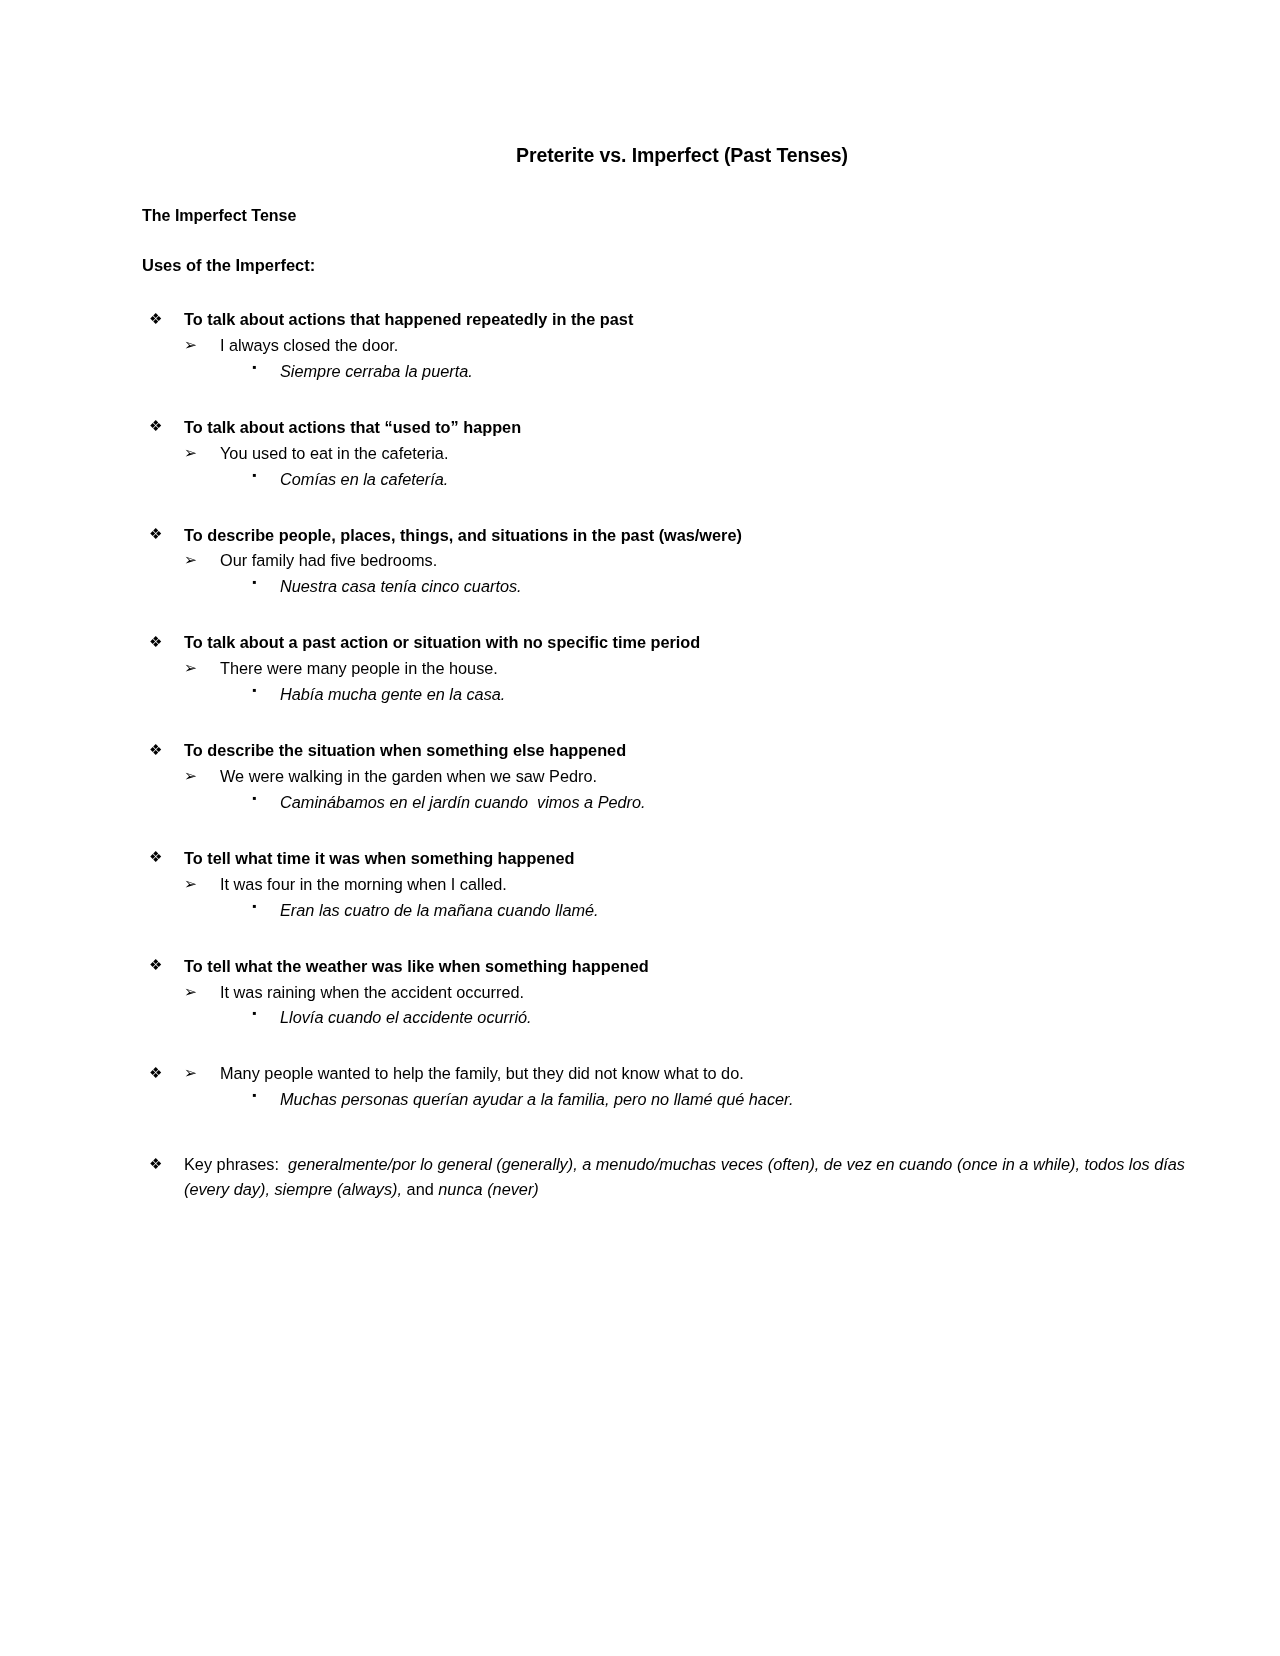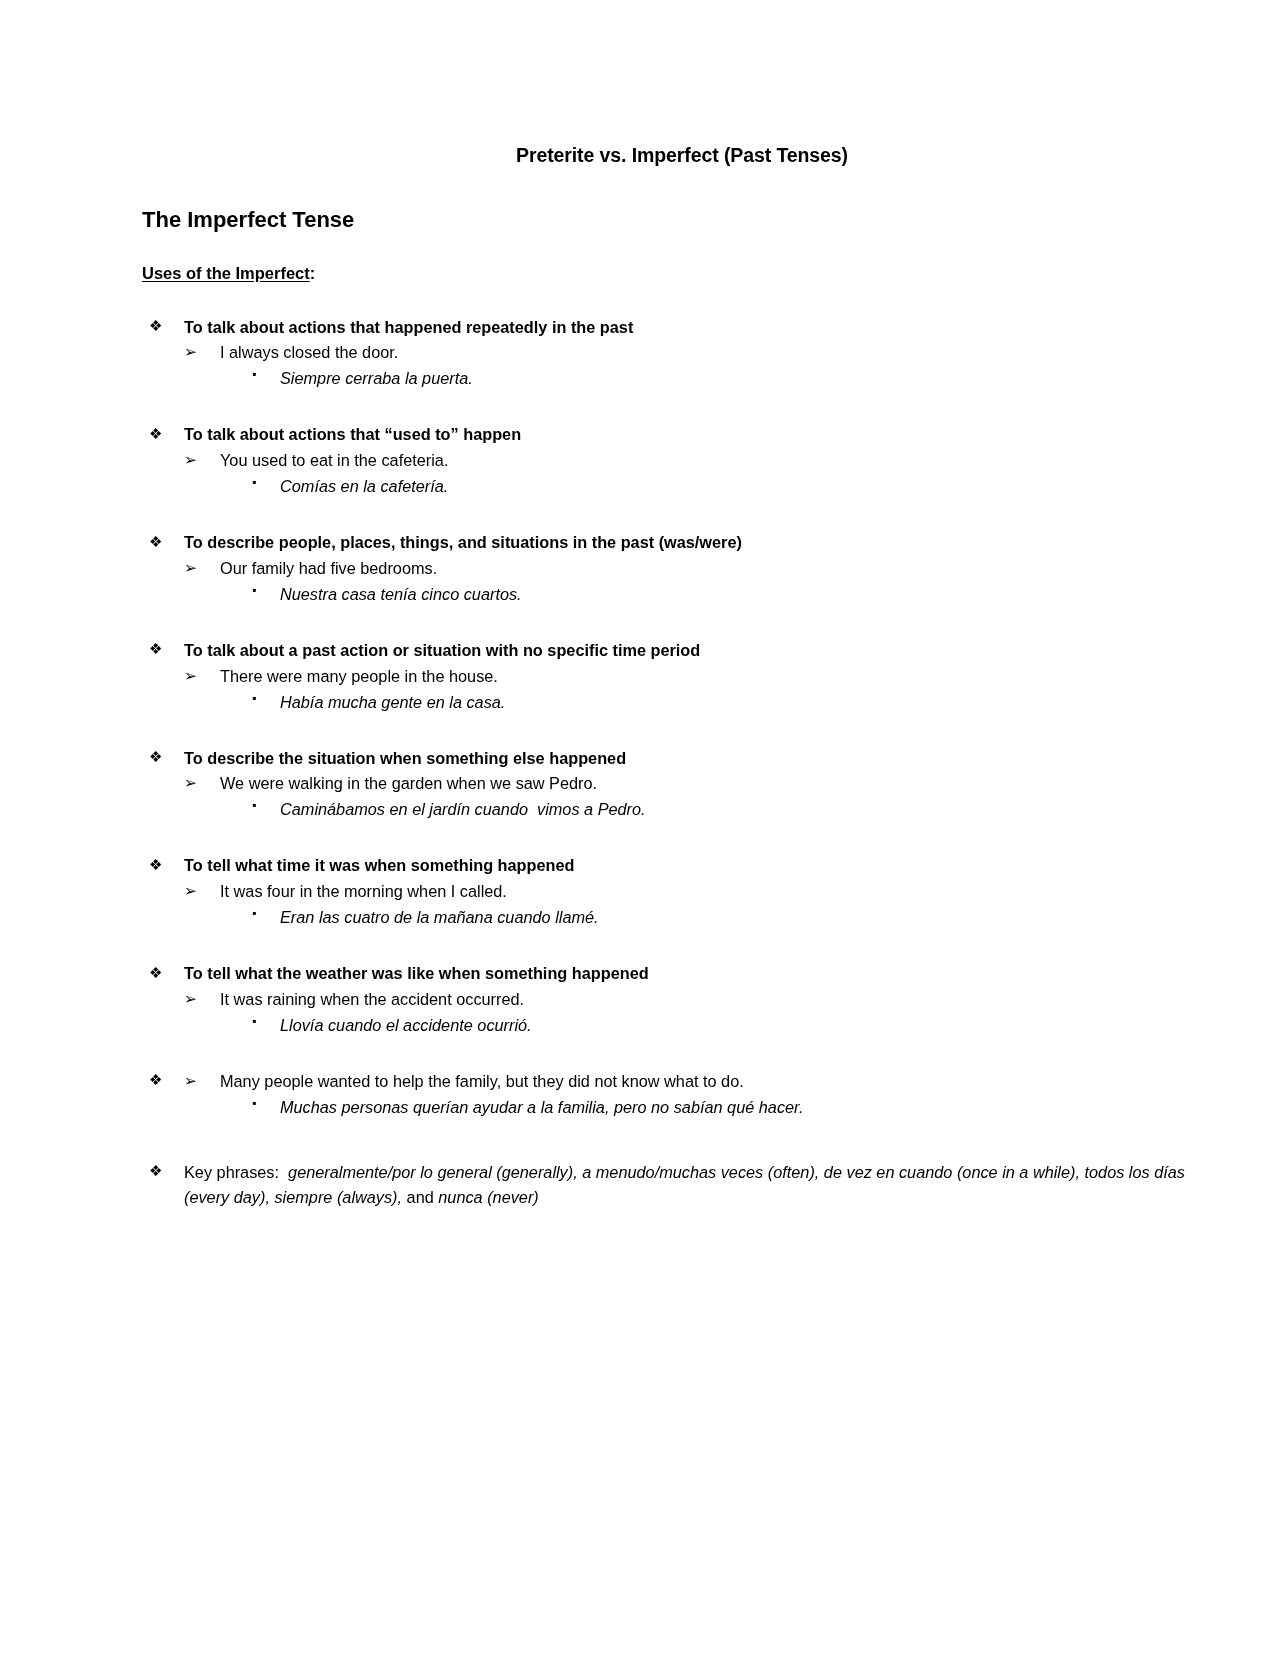"The Imperfect Tense" .section-heading { font-size: 22px -> 16px }
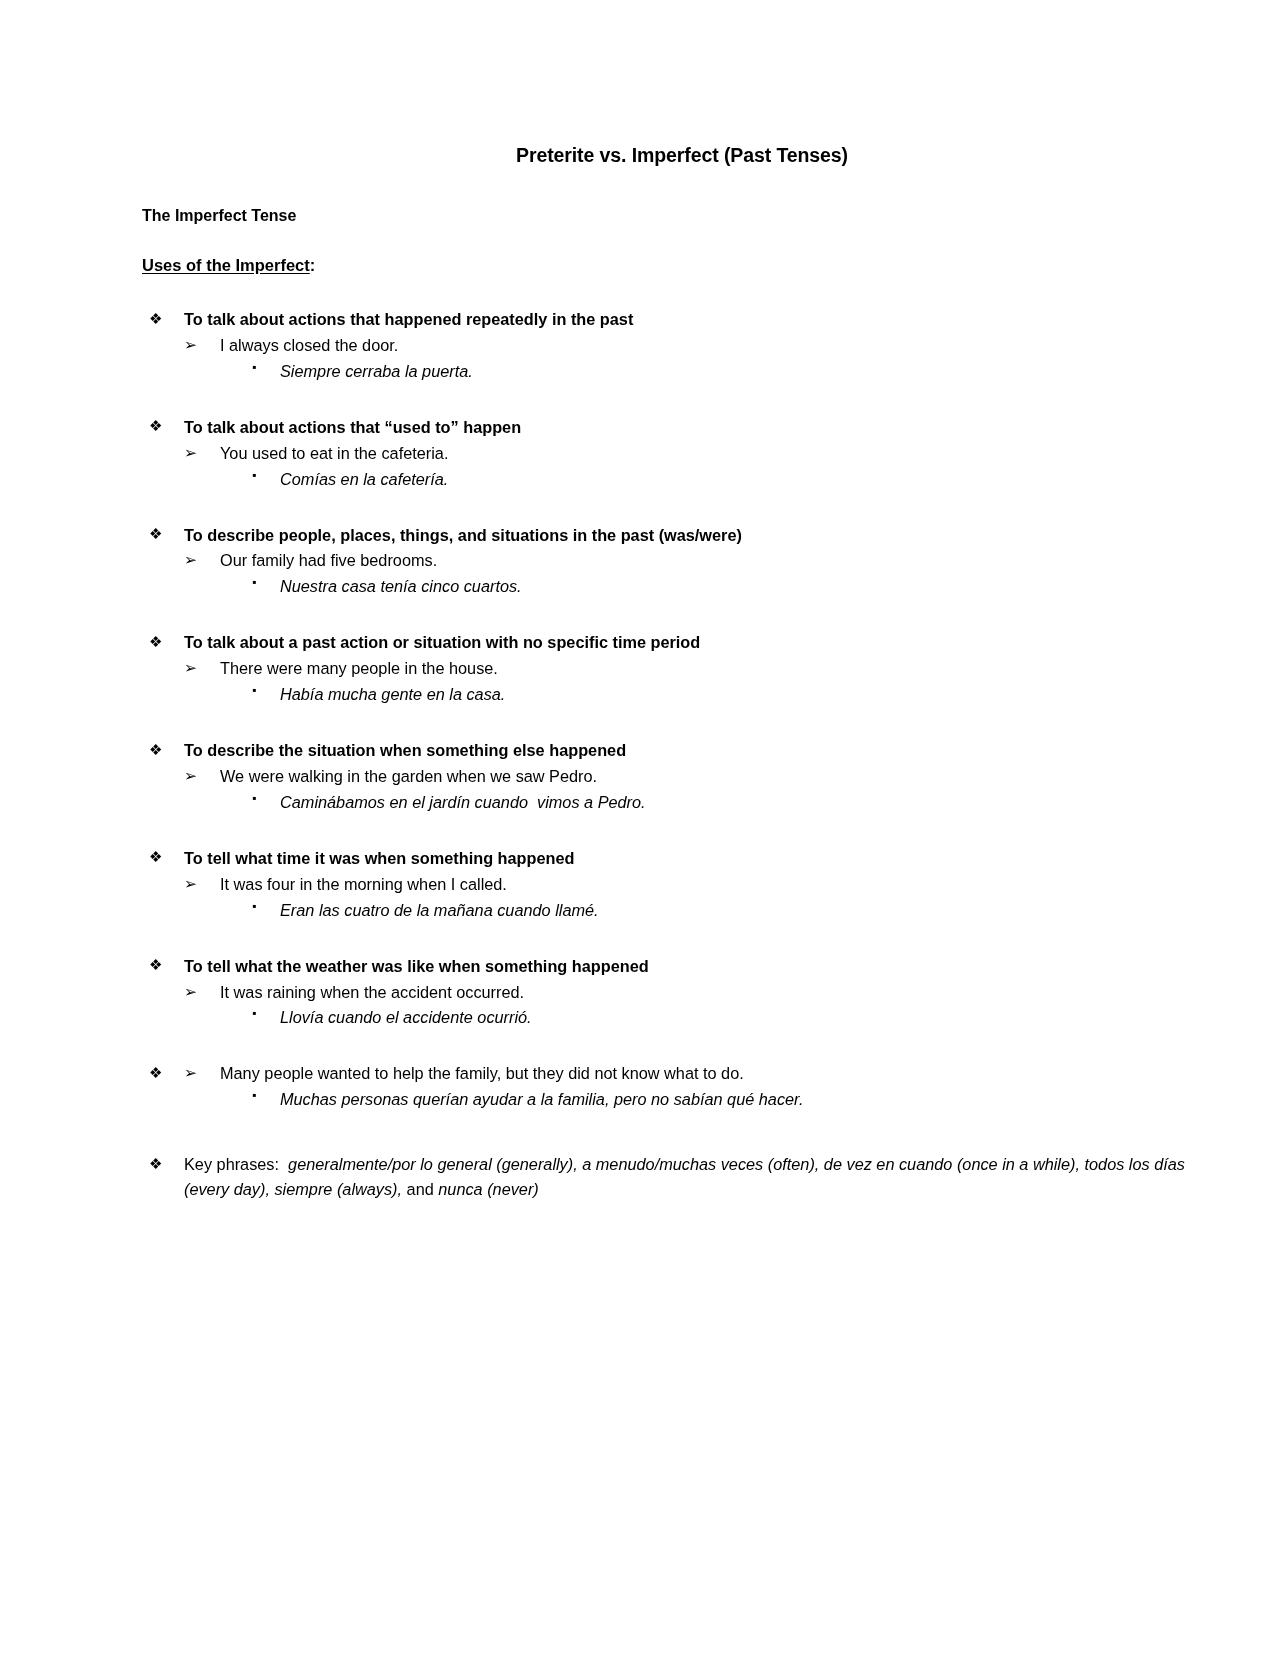"Uses of the Imperfect" .sub-heading .u { text-decoration: underline -> none }
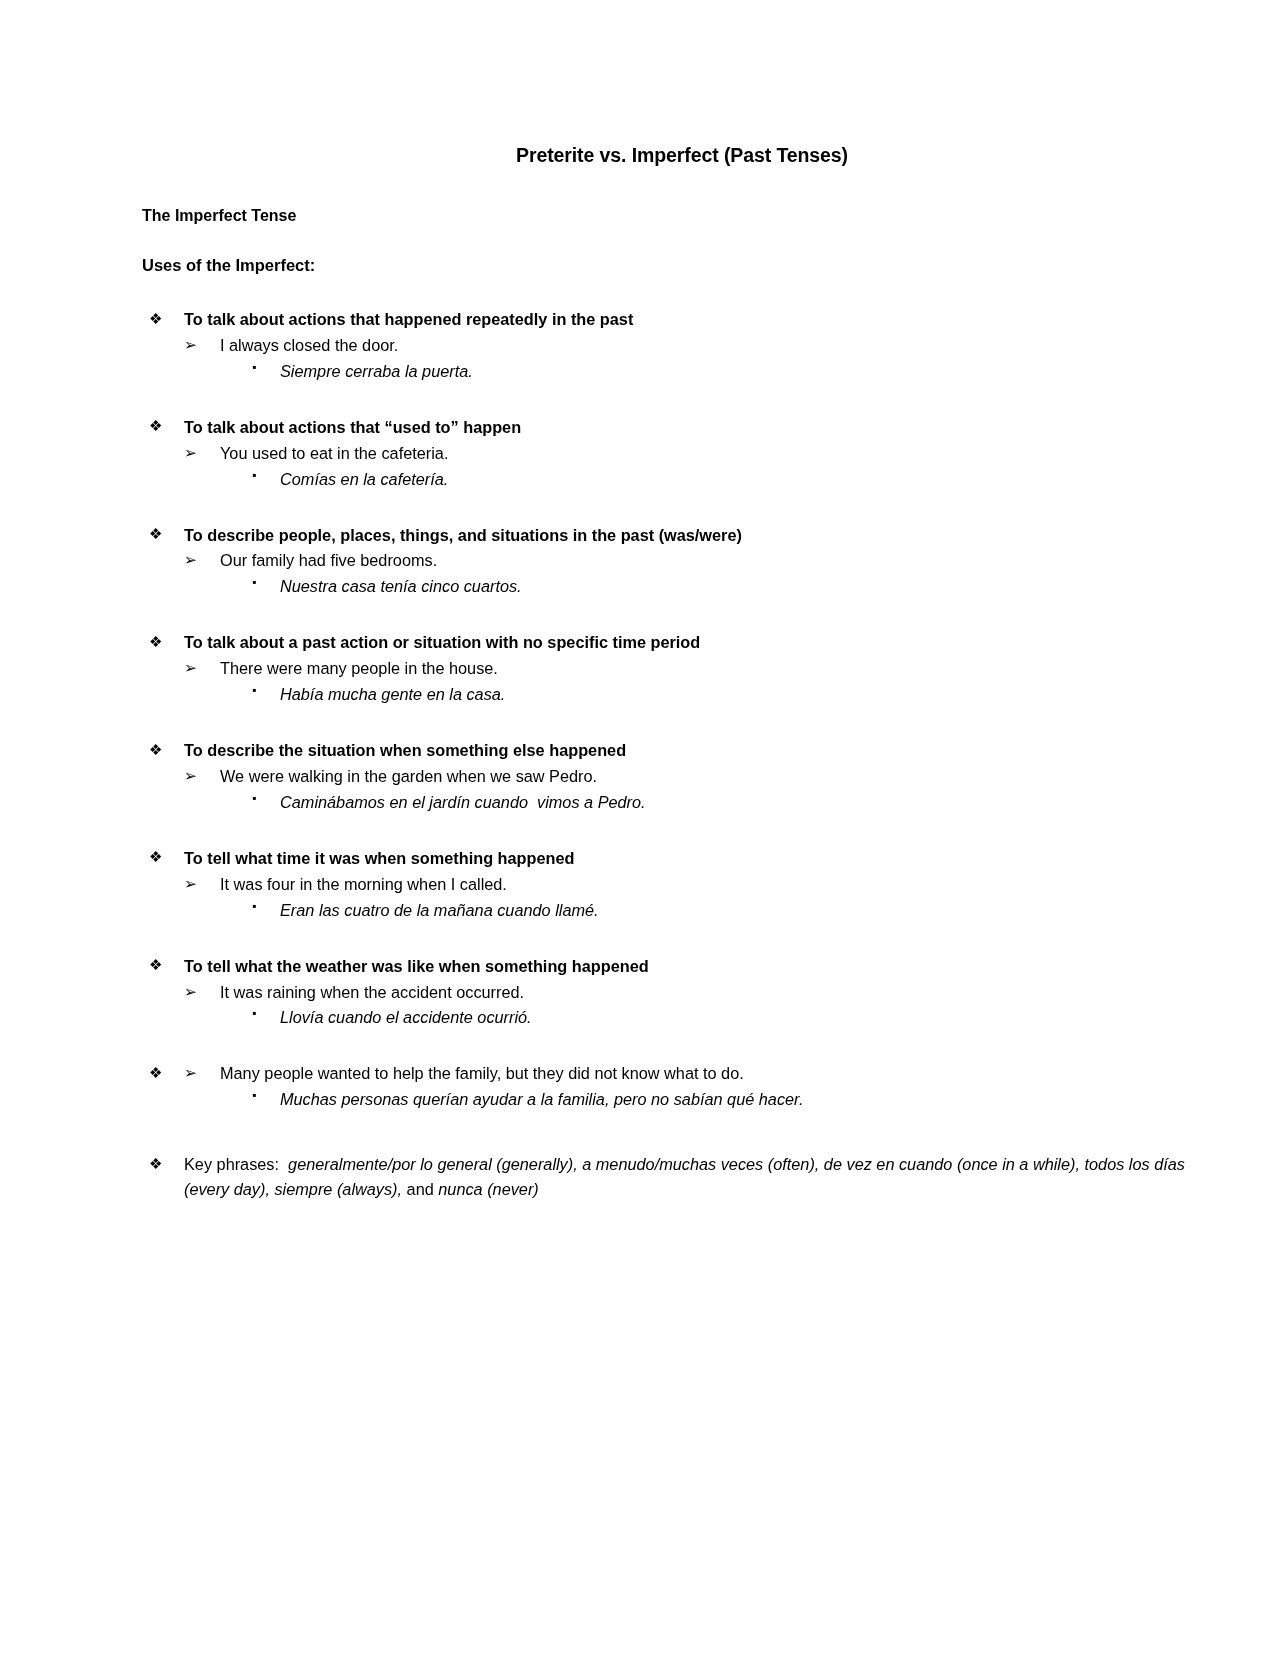"Muchas personas querían ayudar a" span.nobreak { text: sabían -> llamé }
